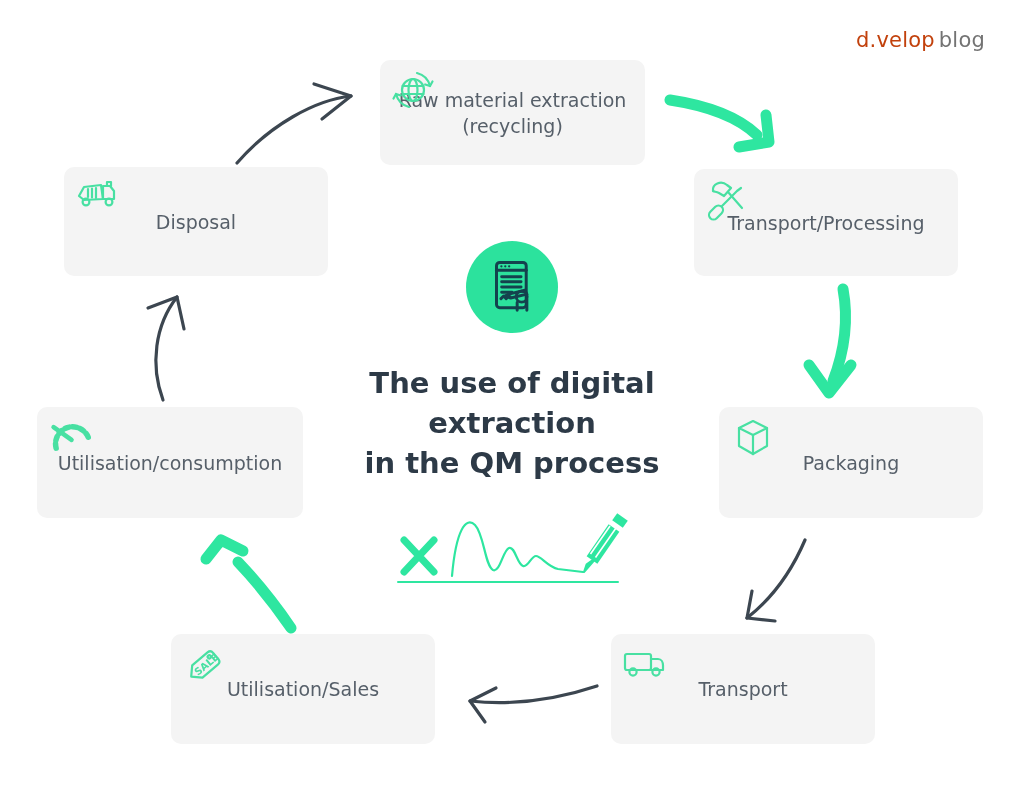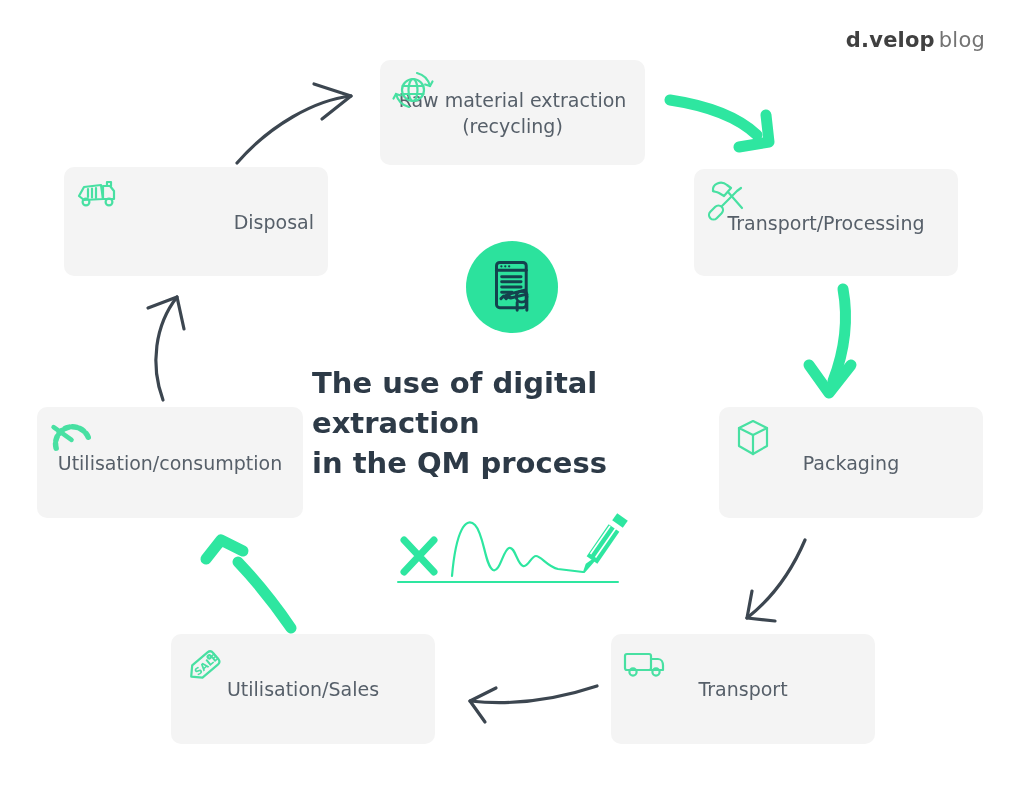"d.velop" .logo-brand { color: #404040 -> #c2410c; font-weight: bold -> normal }
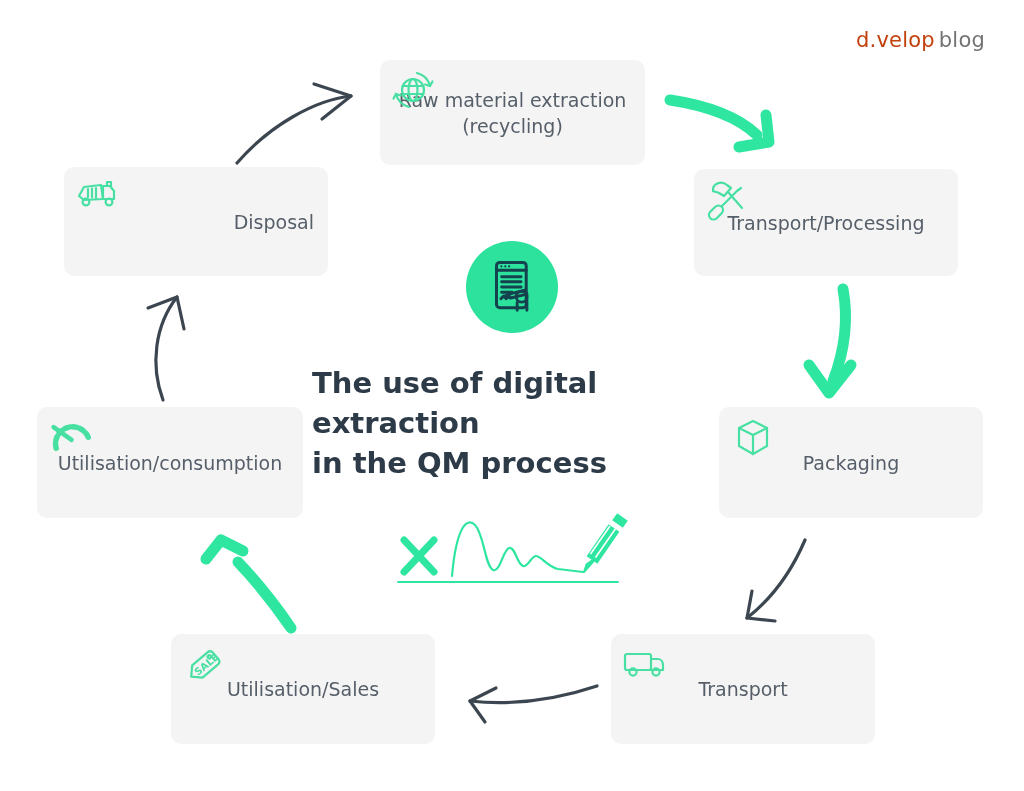"Disposal" #stage-disposal { justify-content: flex-end -> none }
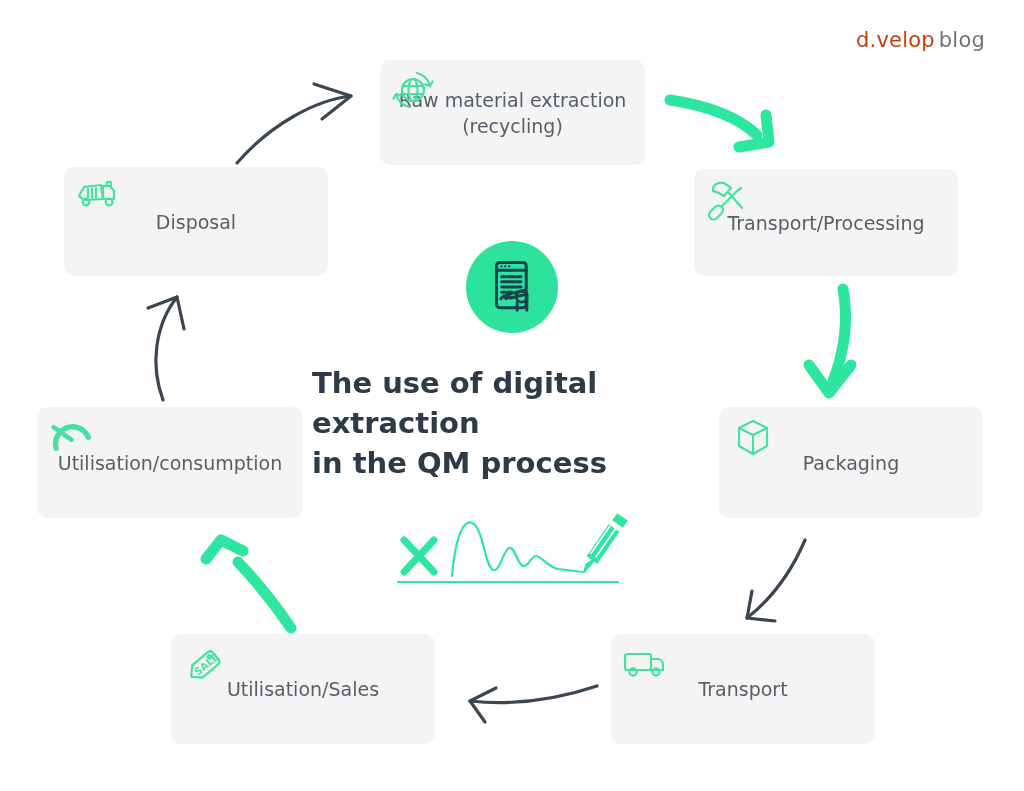"The use of digital" .title { text-align: left -> center }
